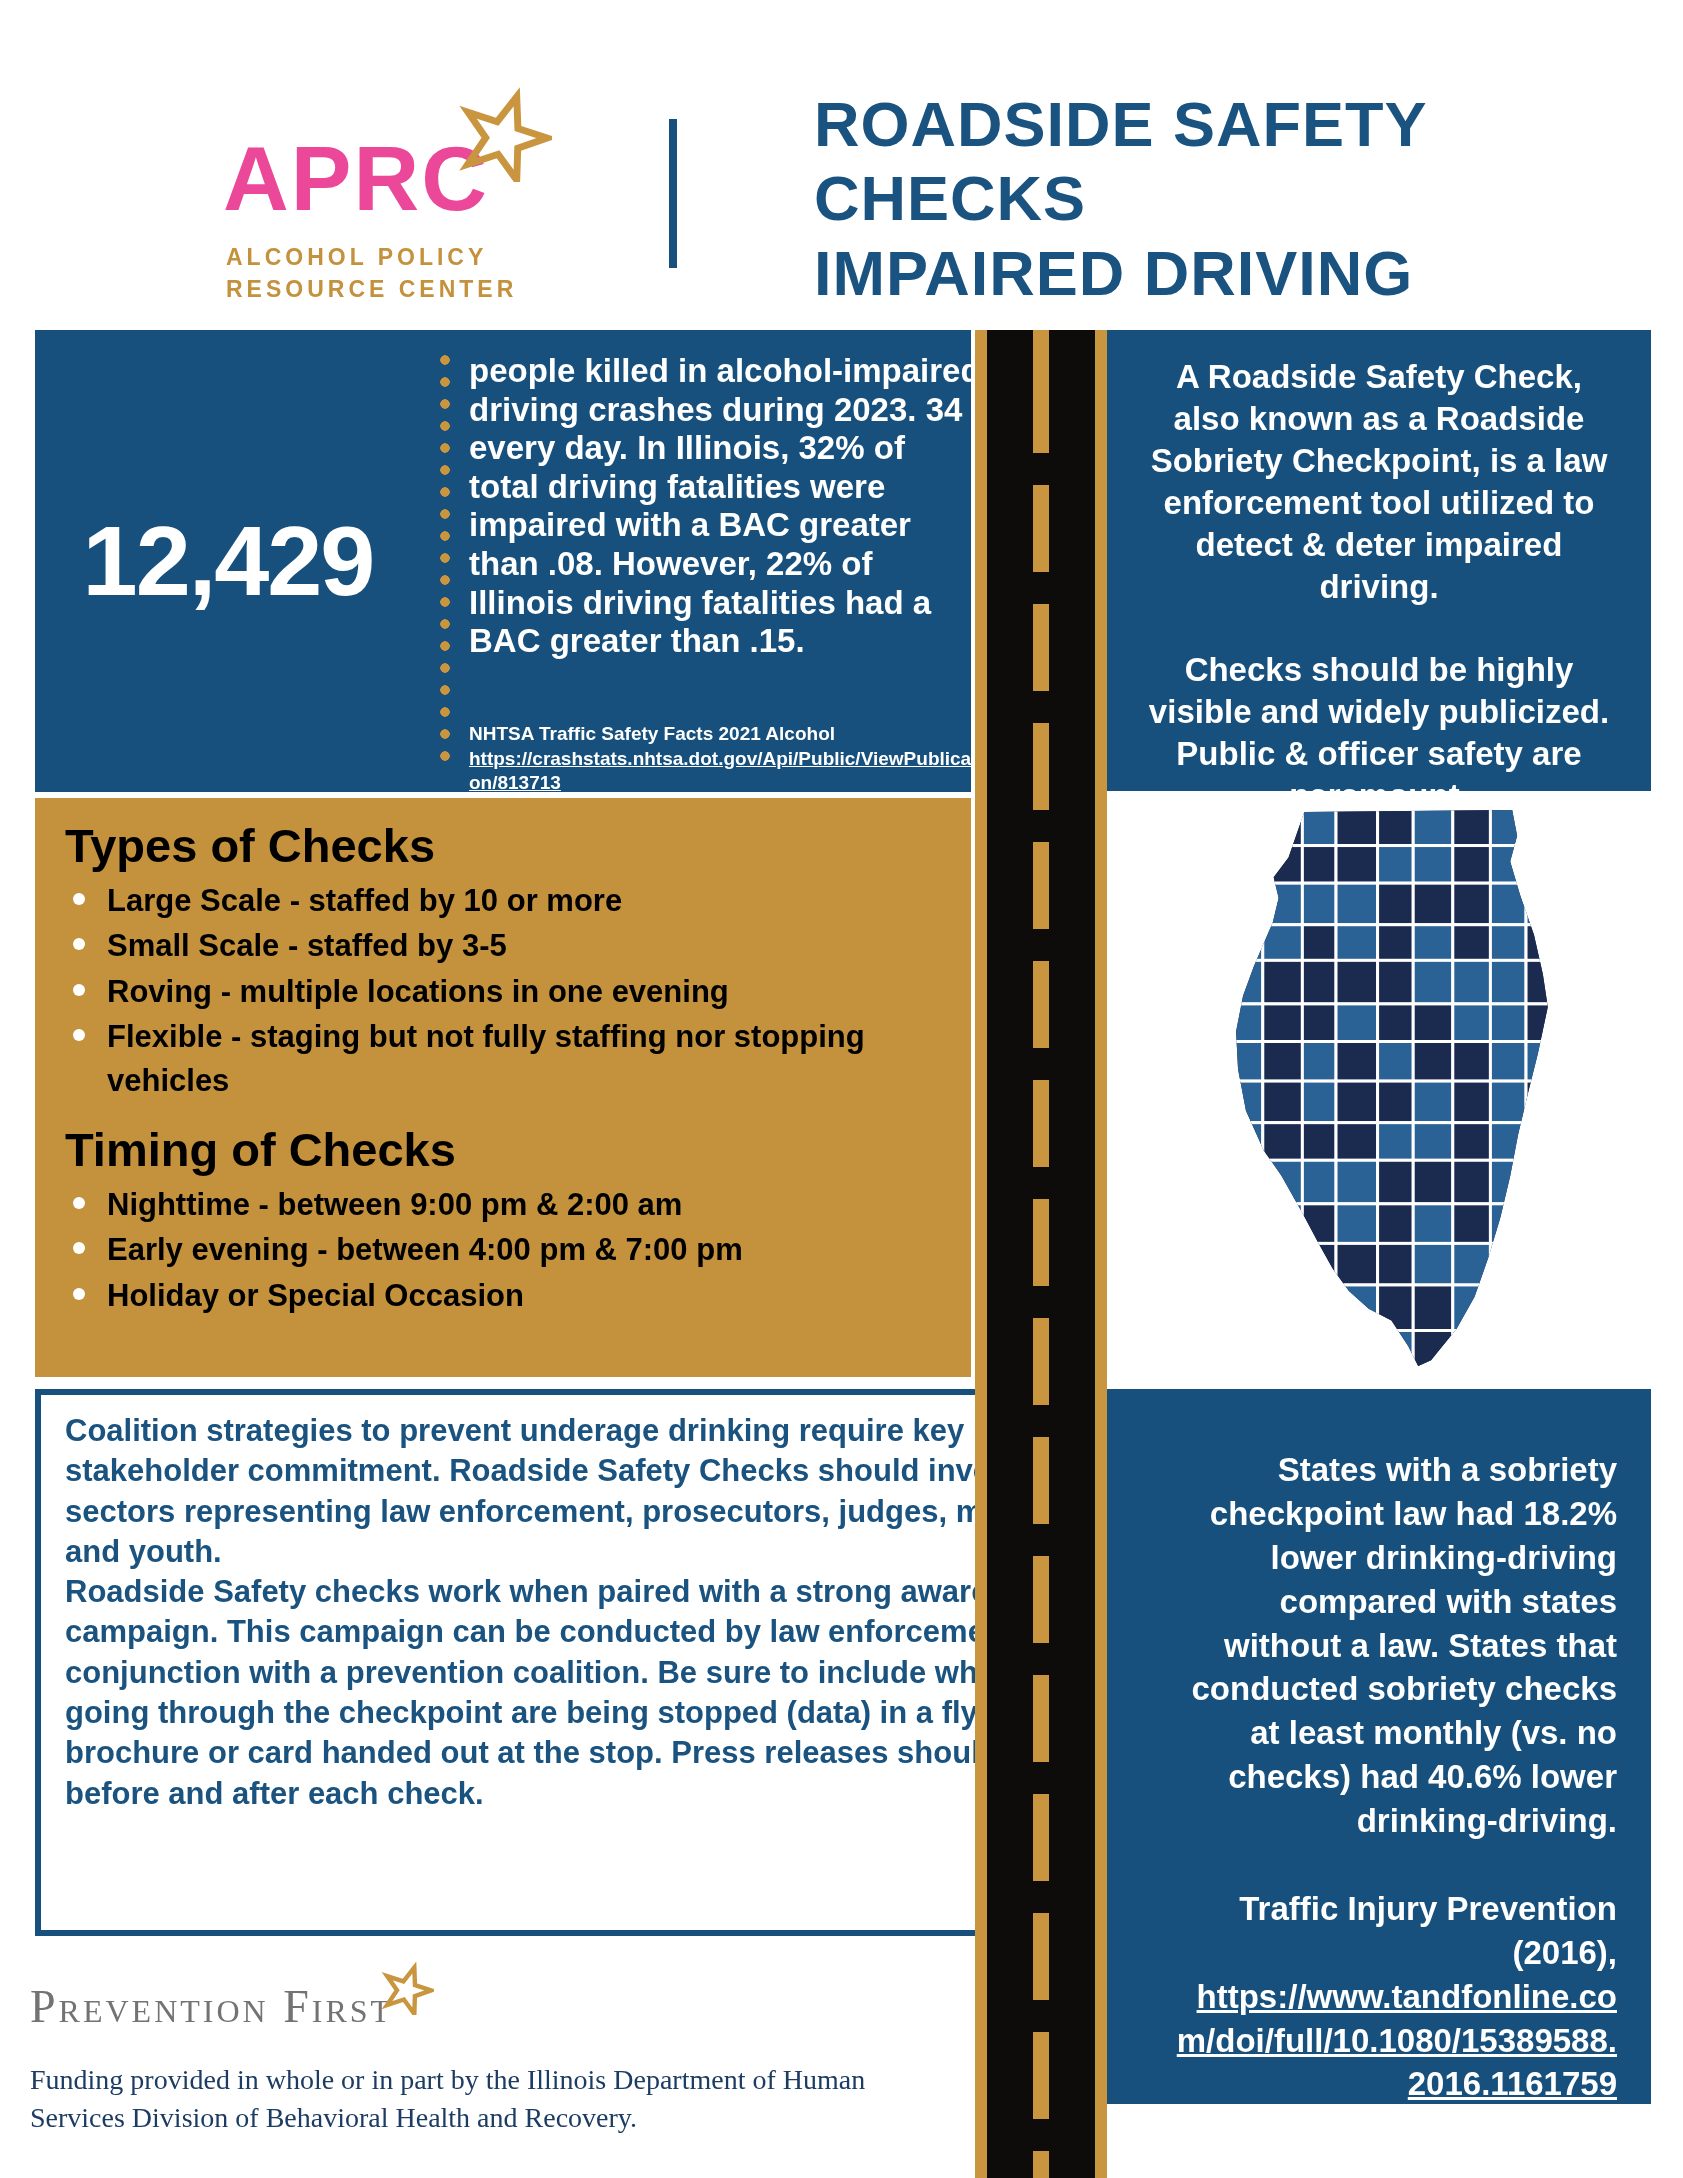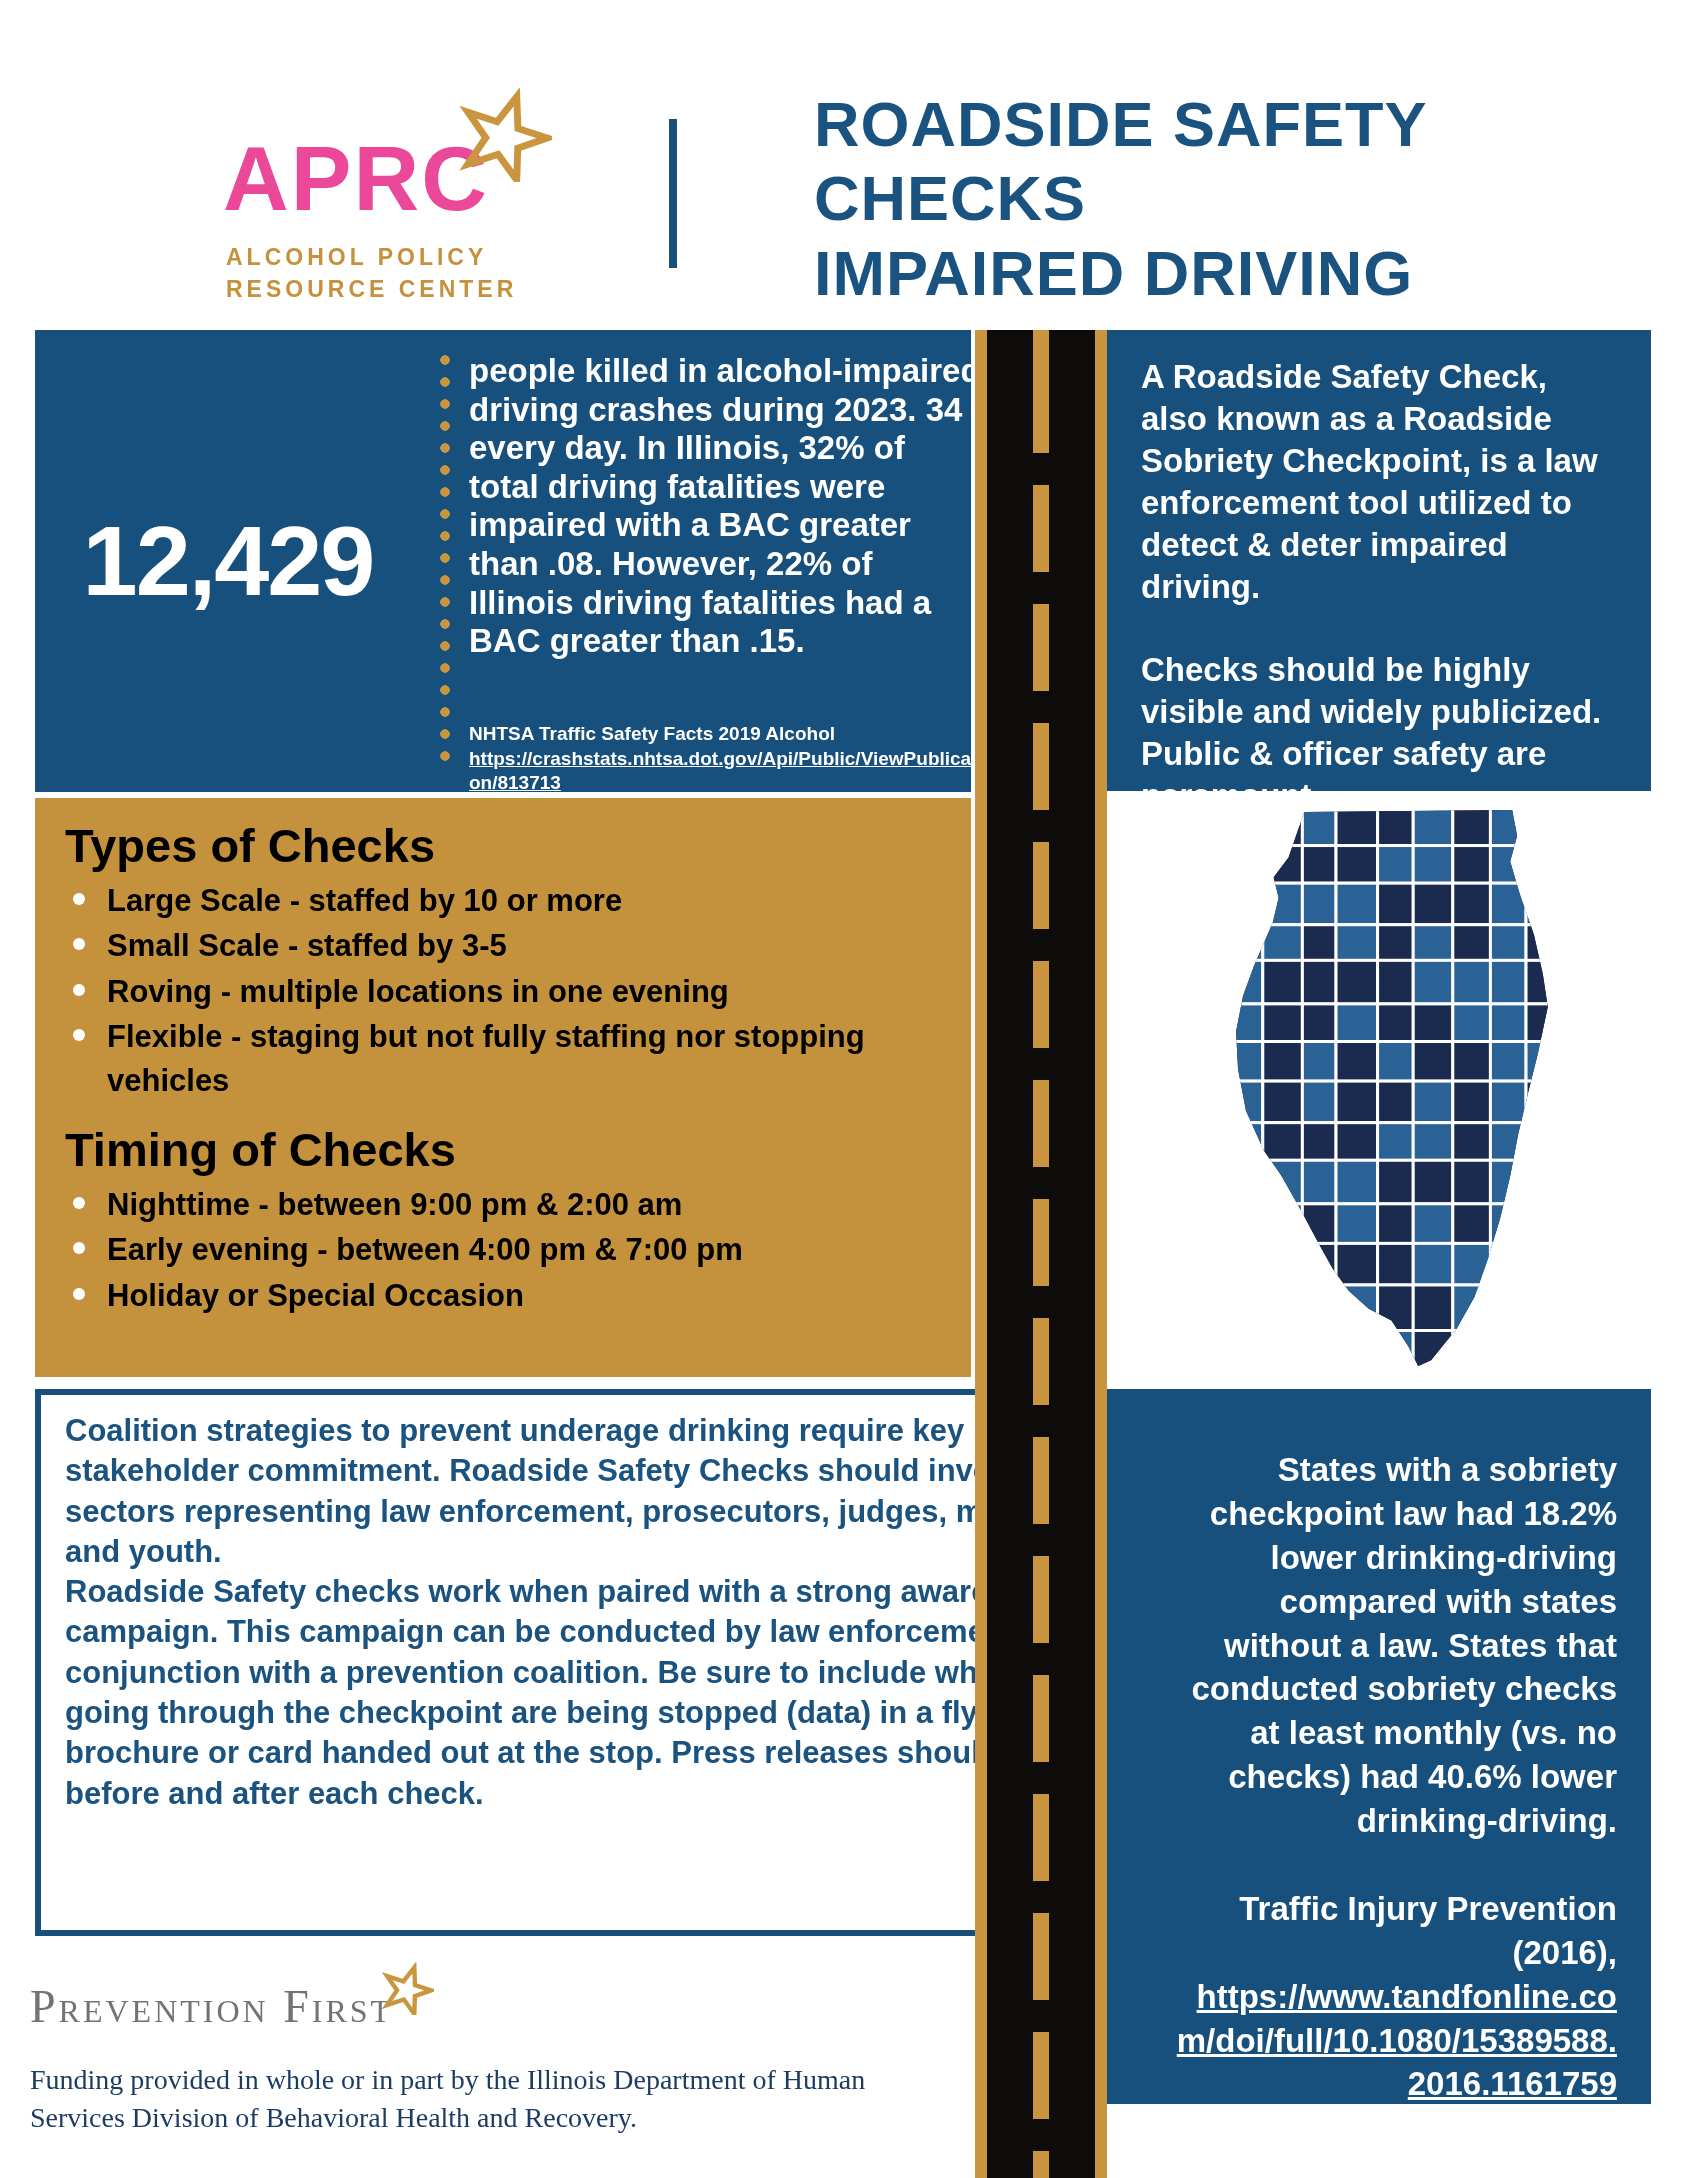"A Roadside Safety Check, also" .definition-box { text-align: left -> center }
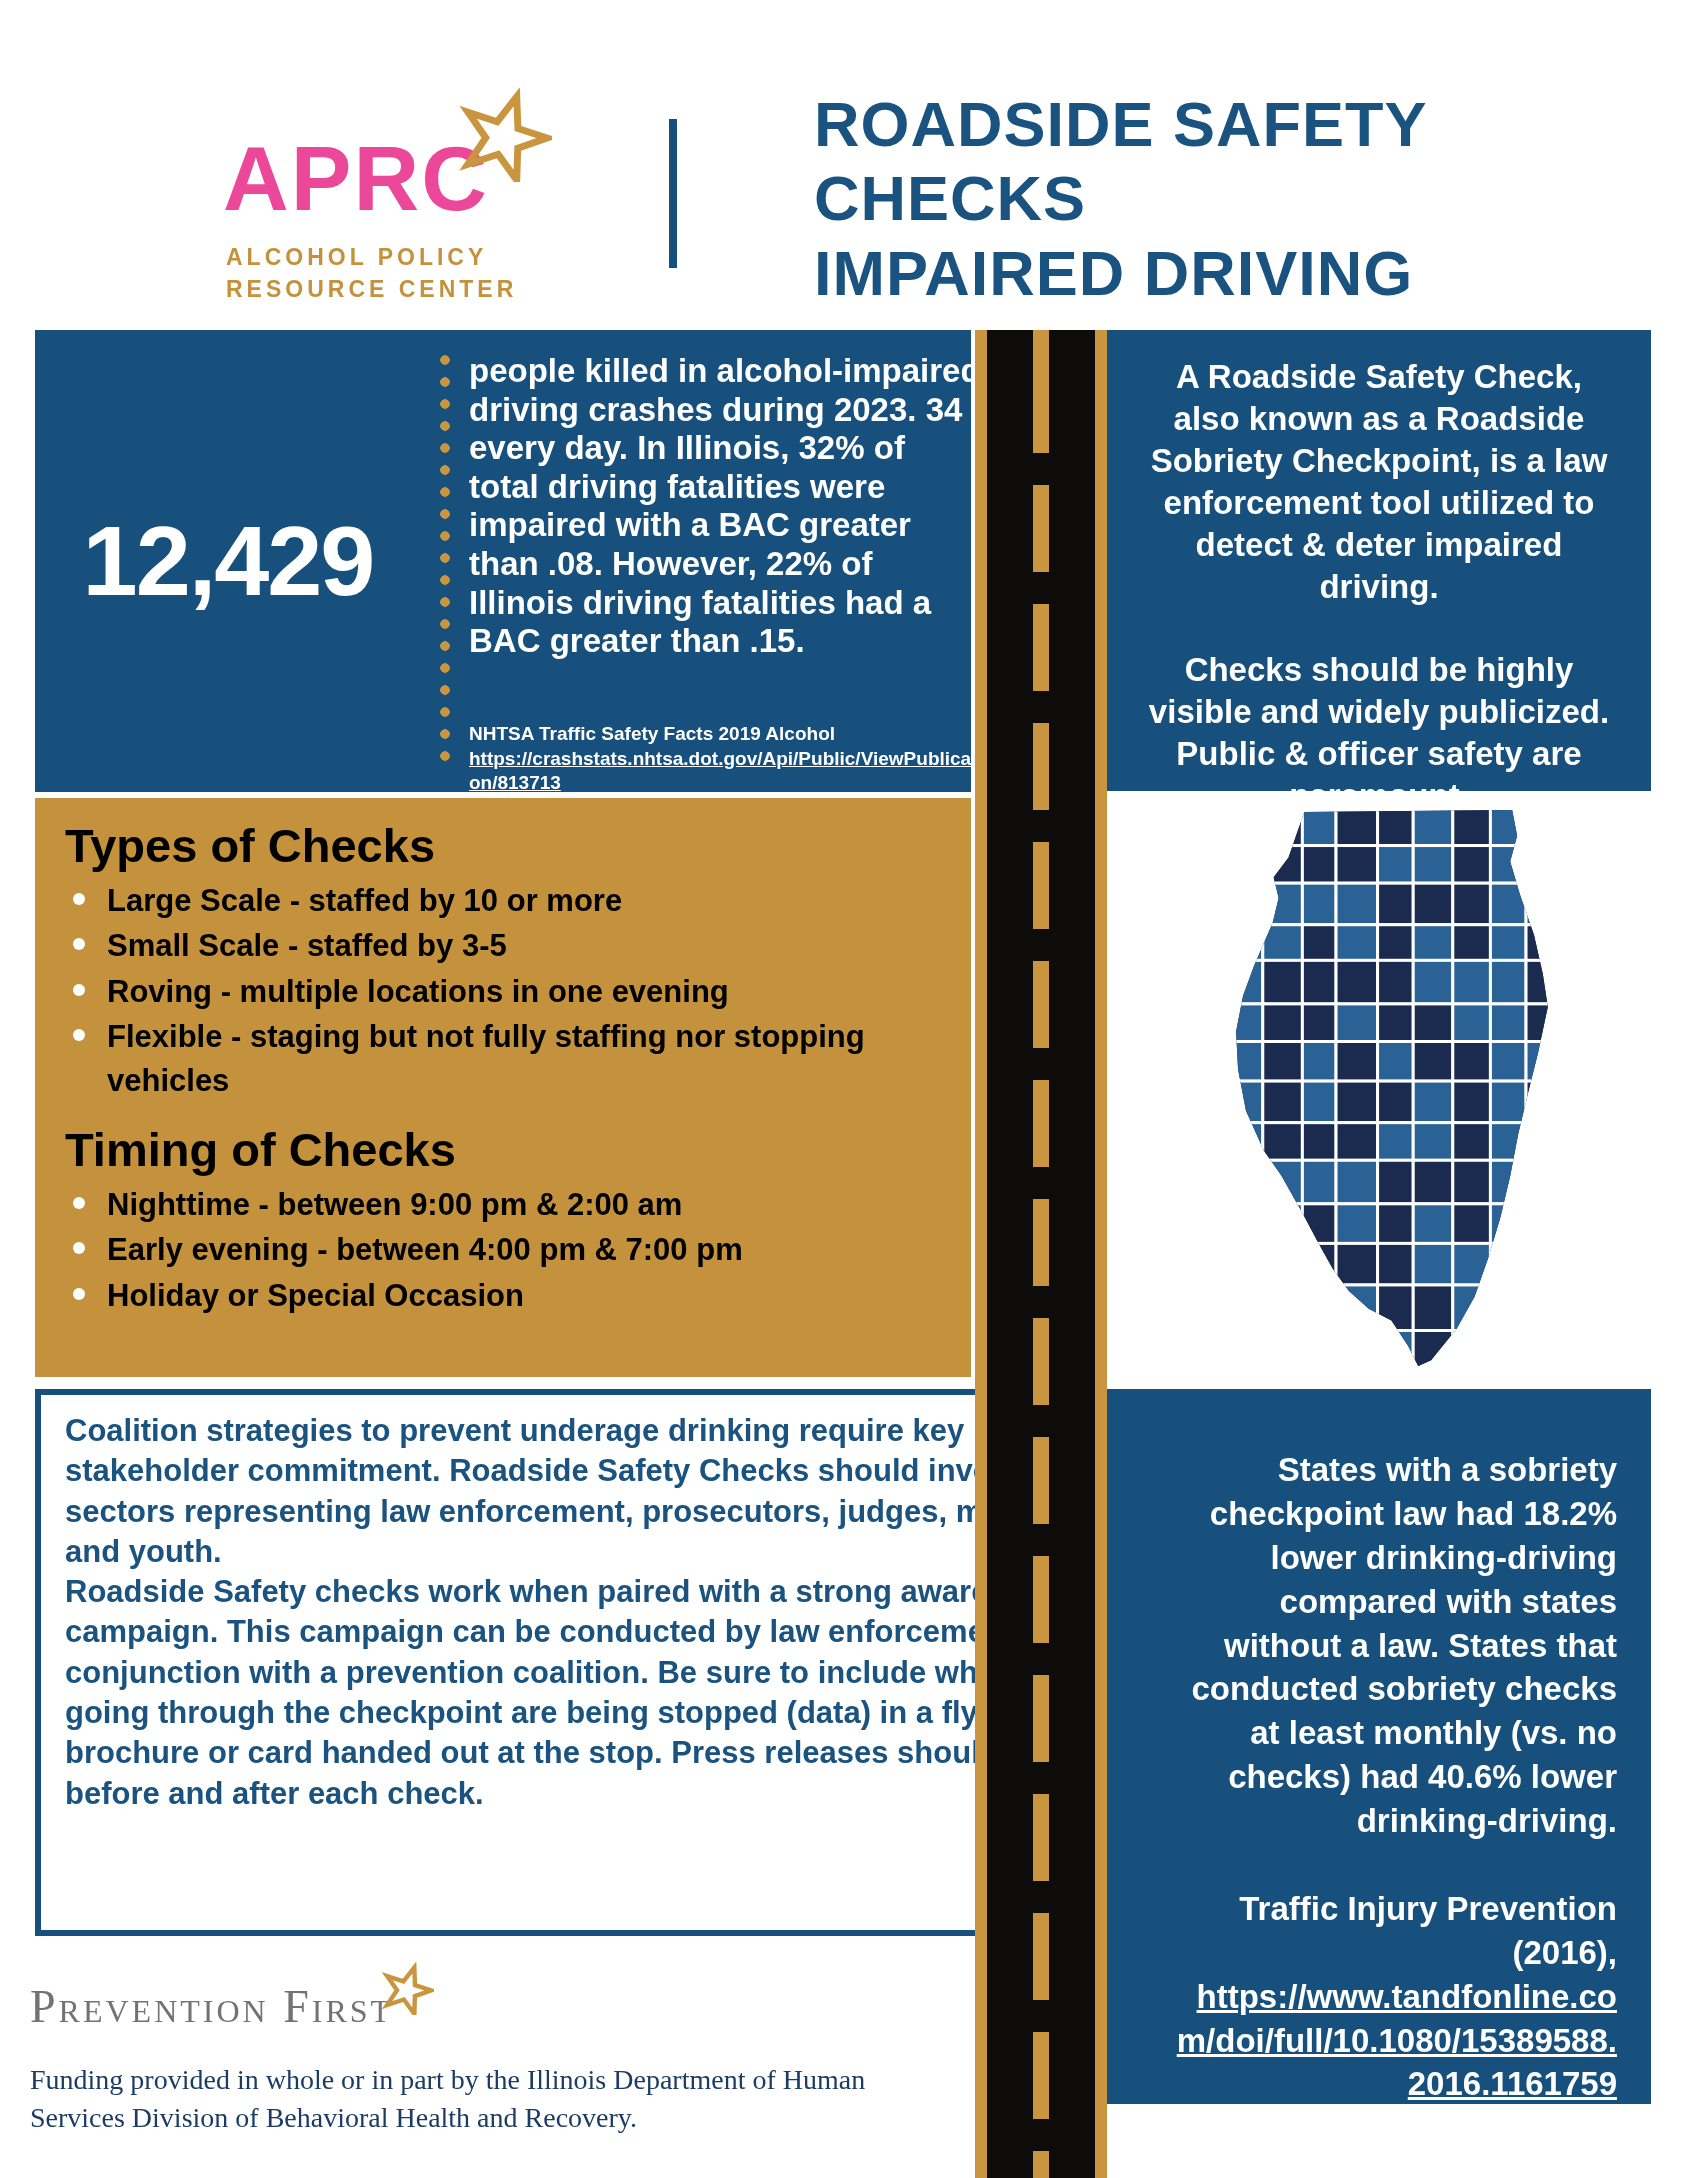"NHTSA Traffic Safety Facts 2019" span { text: 2019 -> 2021 }
